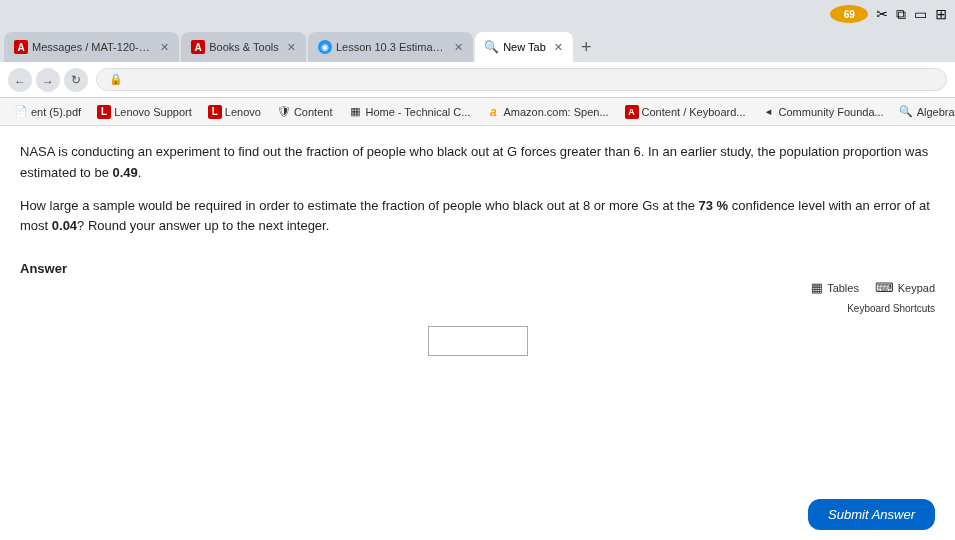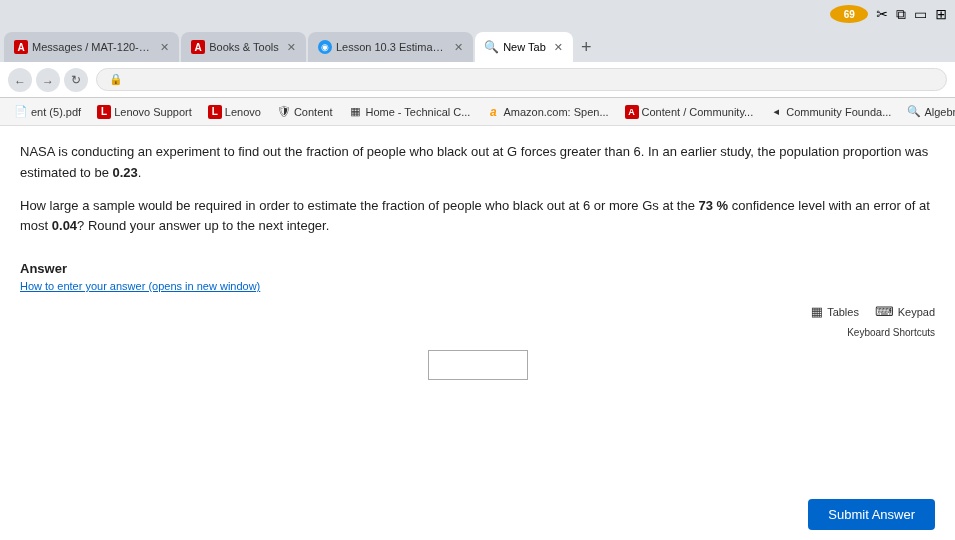"Content / Community..." span { text: Community -> Keyboard }
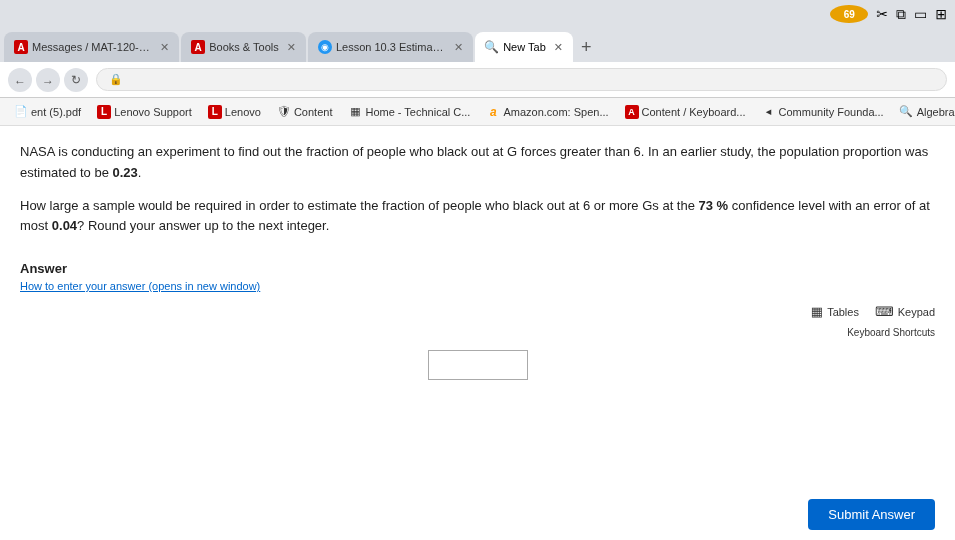"0.23" strong { text: 0.23 -> 0.49 }
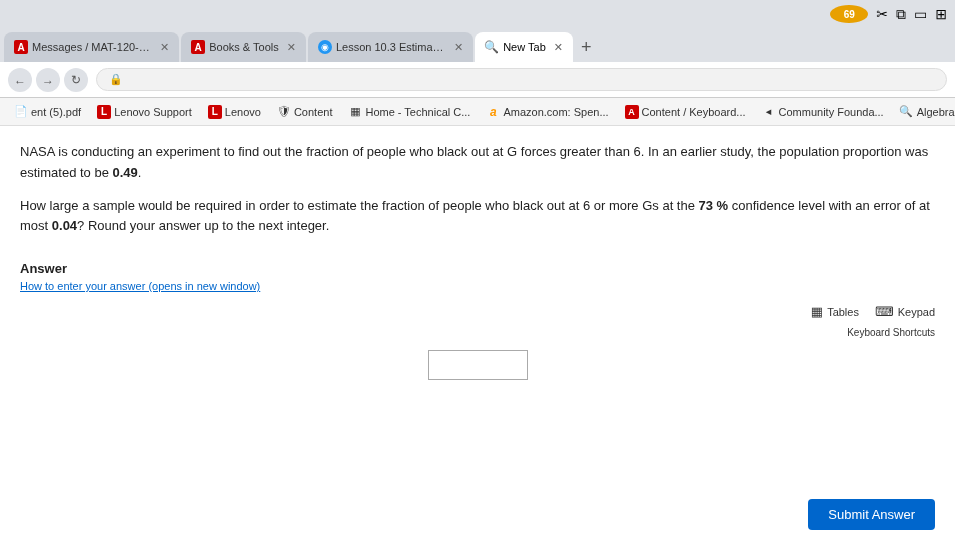"How large a sample would" span { text: 6 -> 8 }
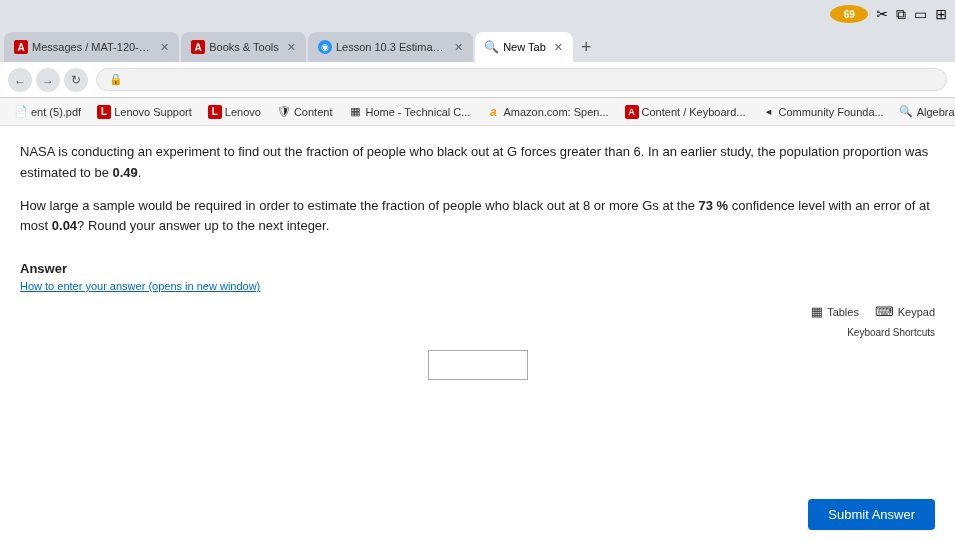"How to enter your answer" div.answer-hint { html: <div>How to enter your answer (opens in new window)</div> -> none }
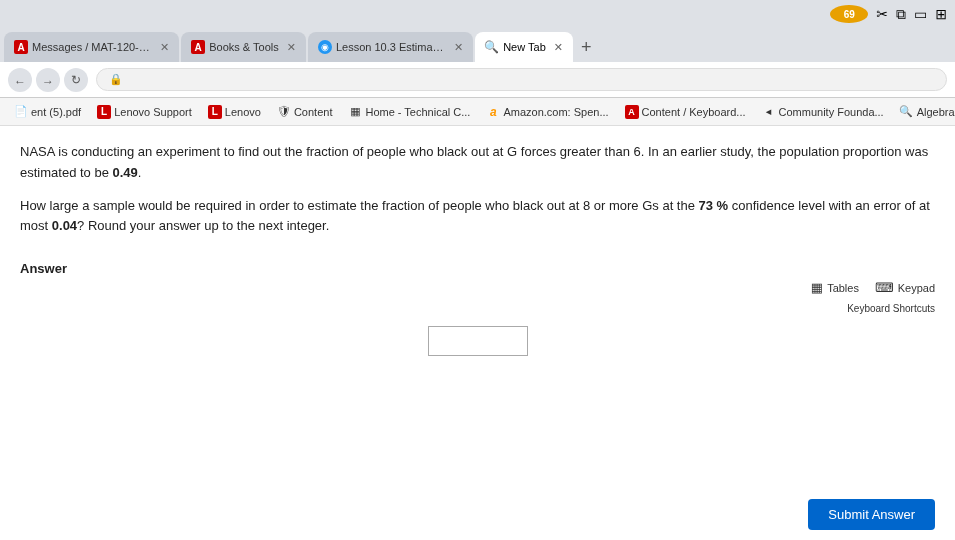"Submit Answer" .submit-btn { border-radius: 4px -> 12px; font-style: none -> italic }
